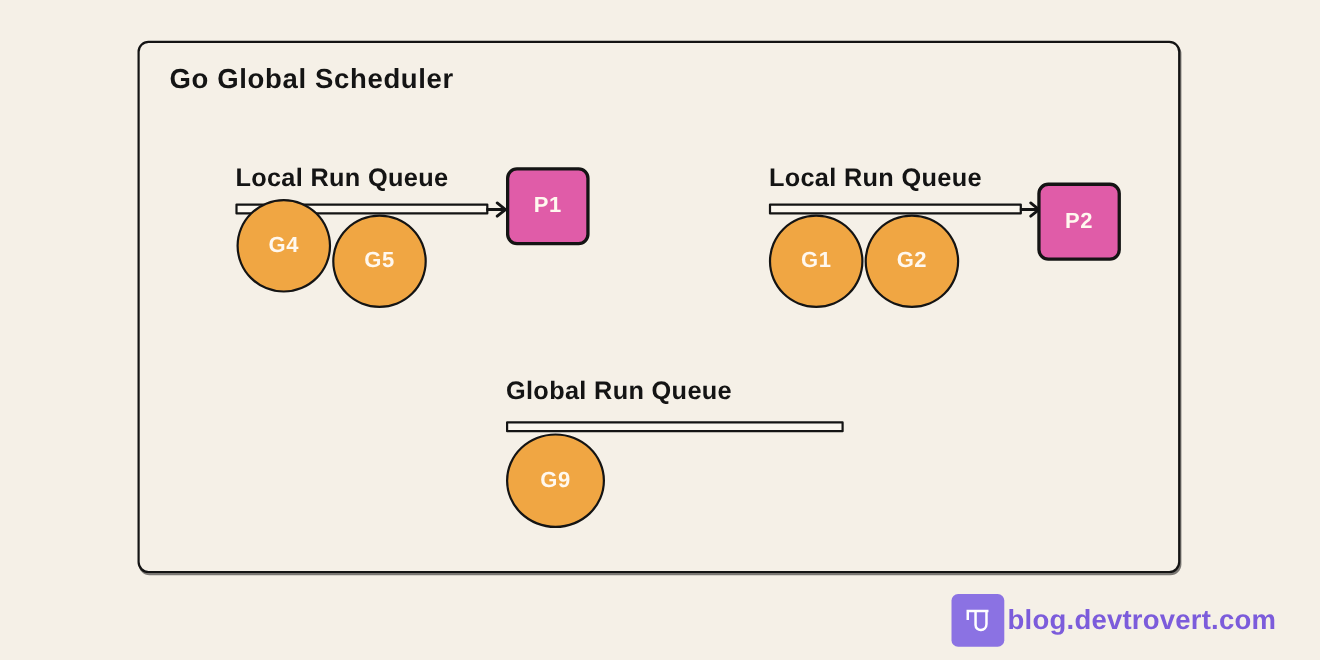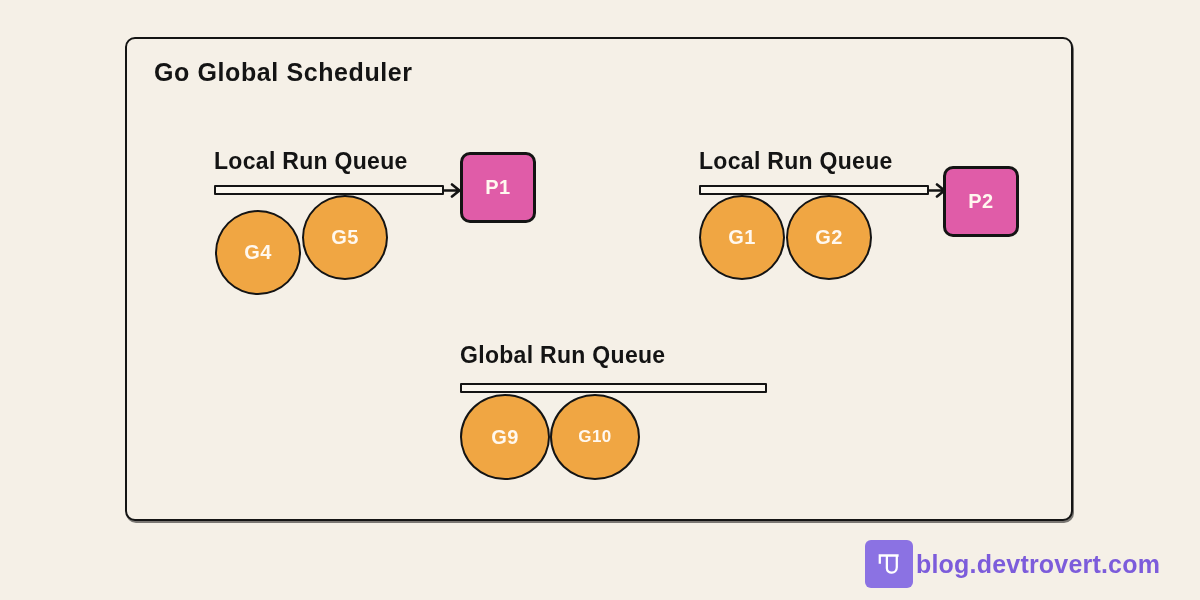"G4" div.goroutine { top: 171px -> 142px }
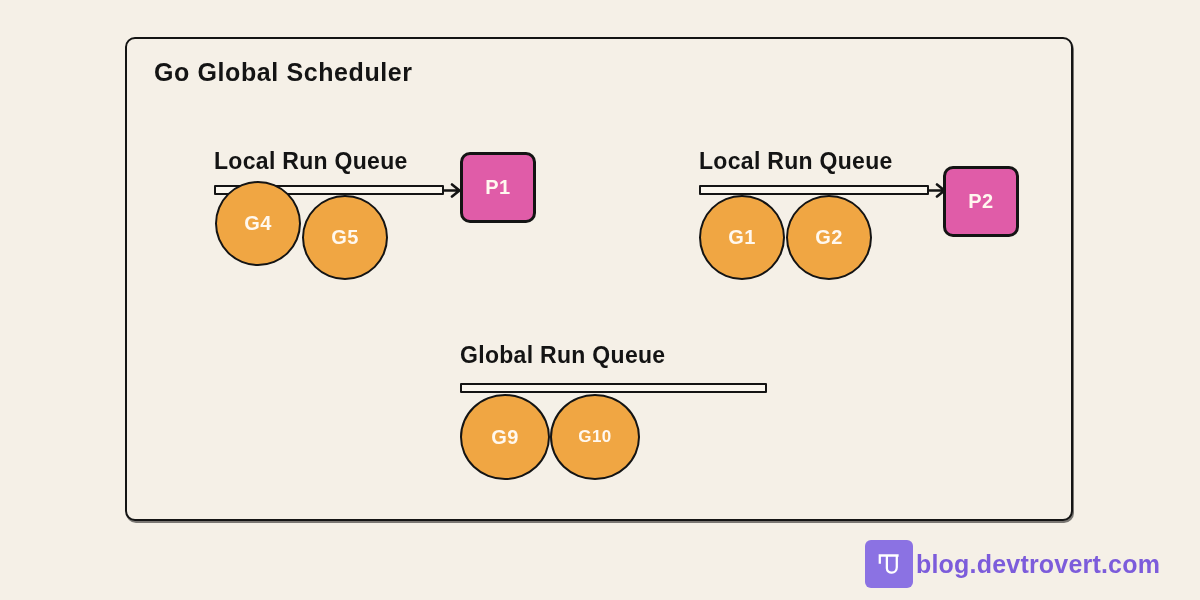"G10" div.goroutine { html: <div>G10</div> -> none }
